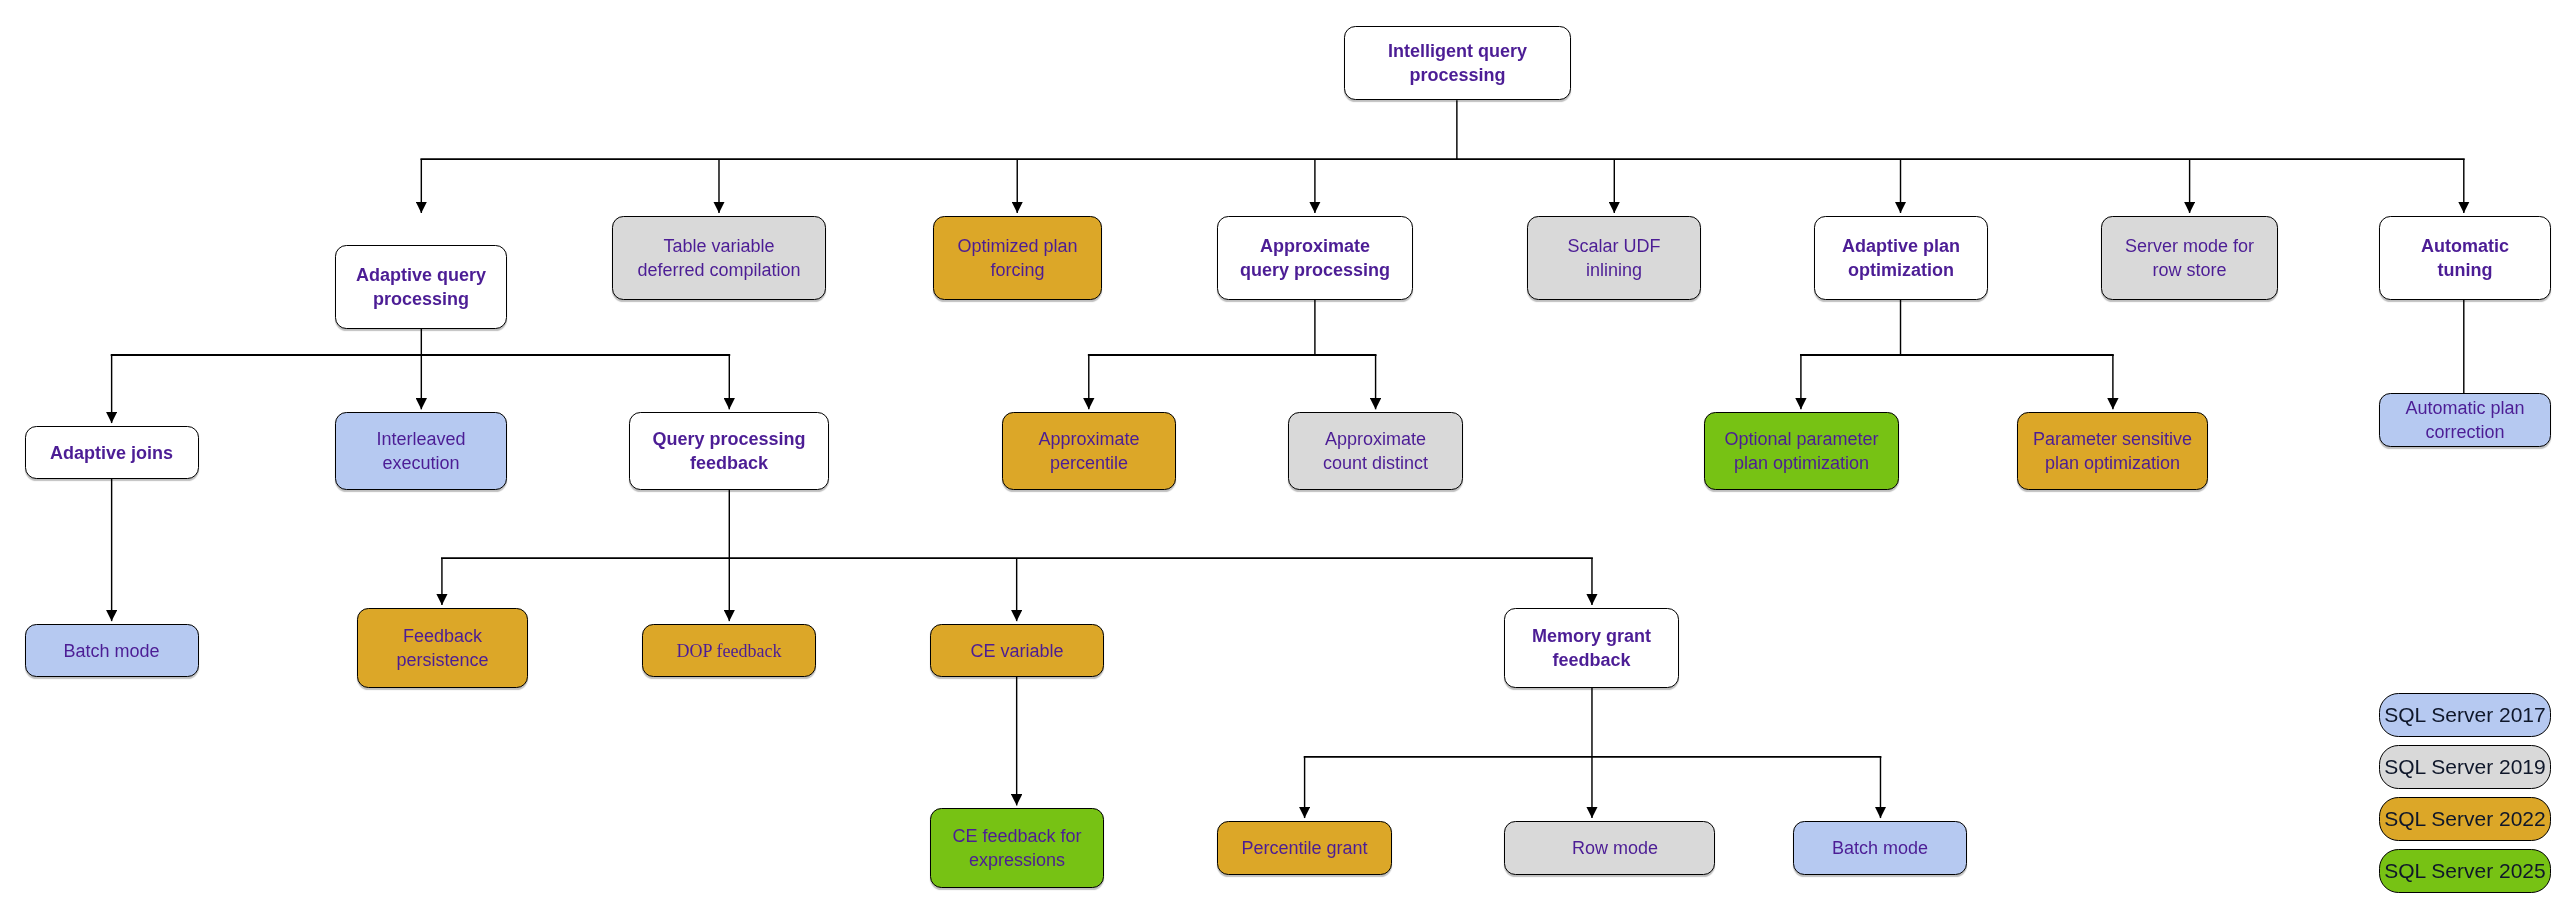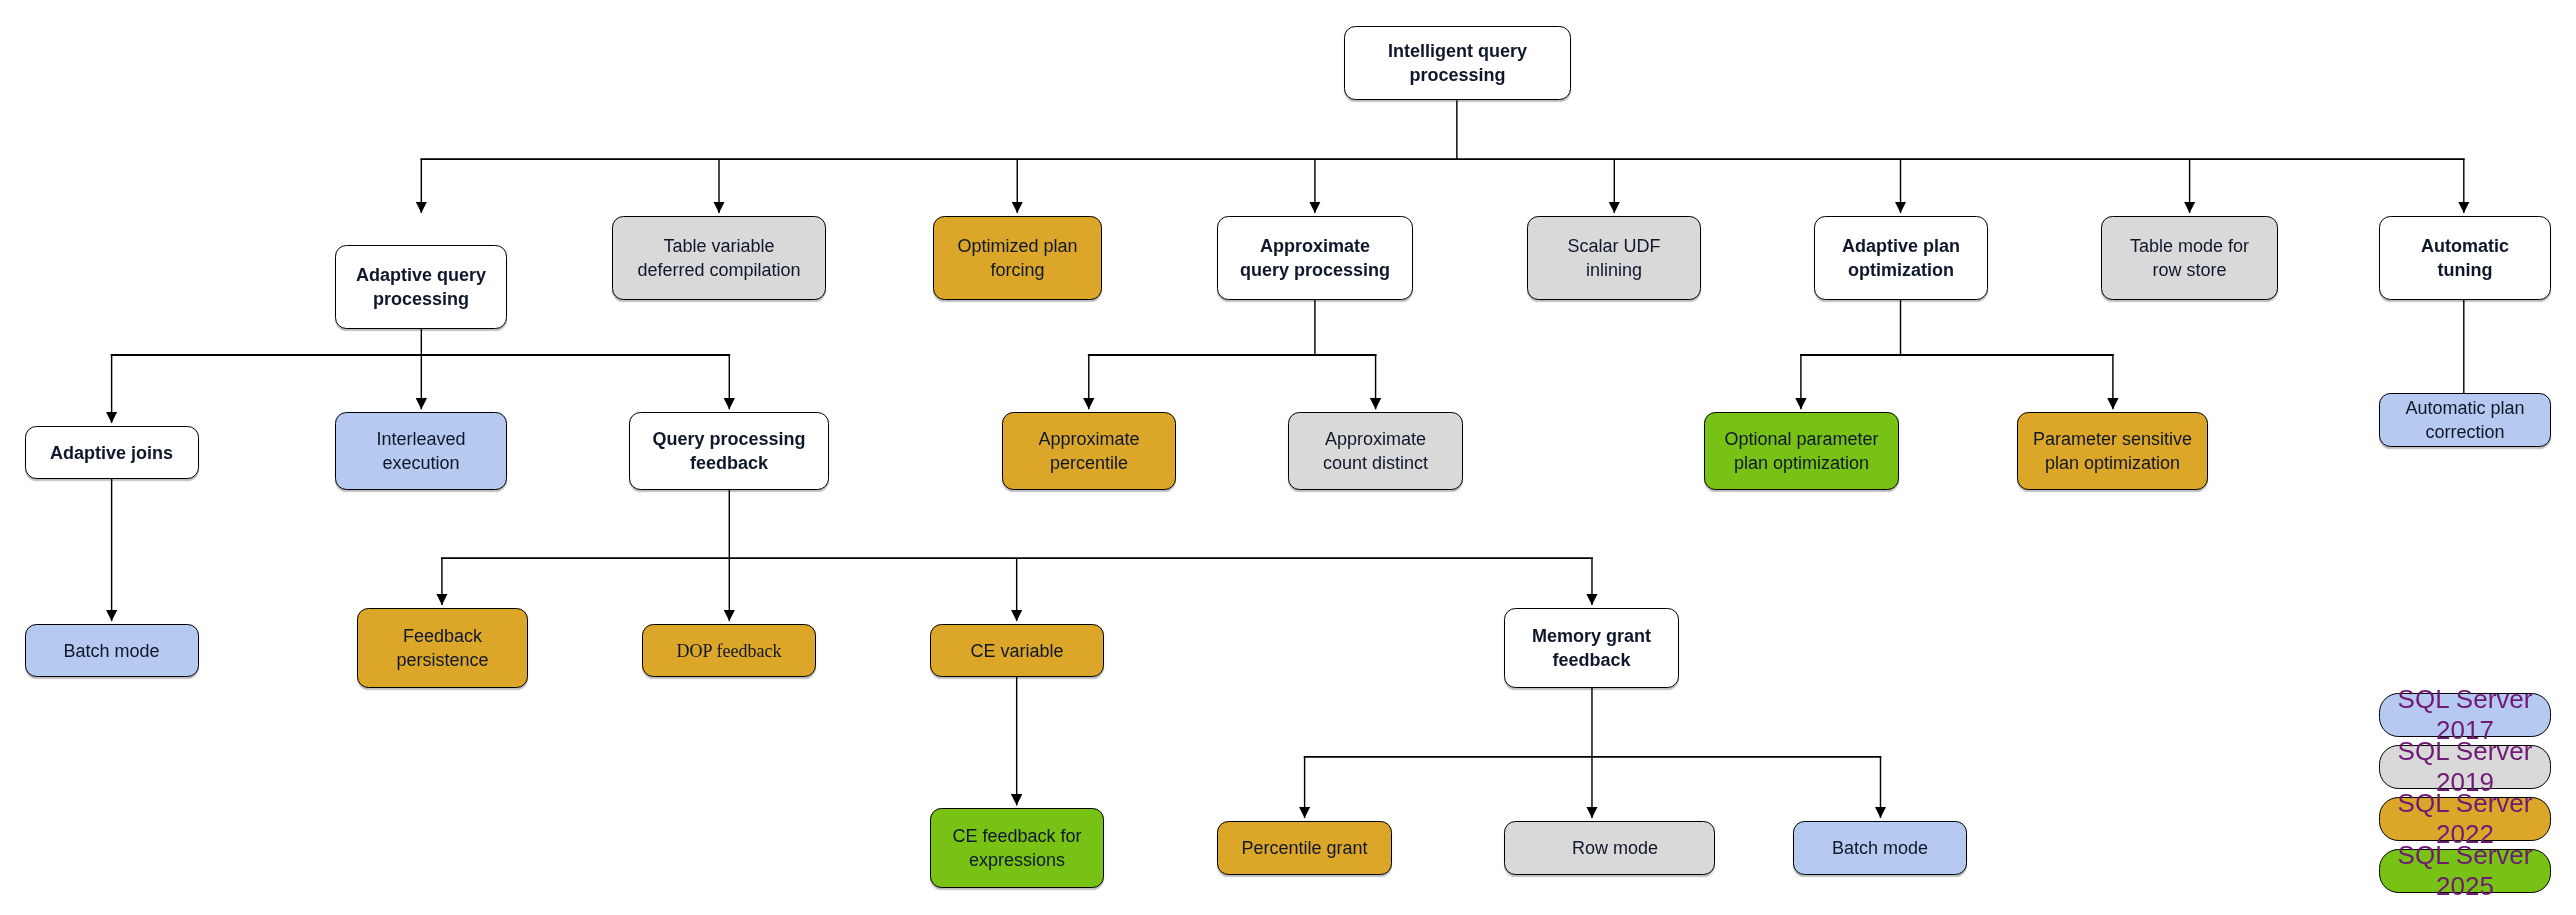"Intelligent query" .node { color: #0f172a -> #4c1d95 }
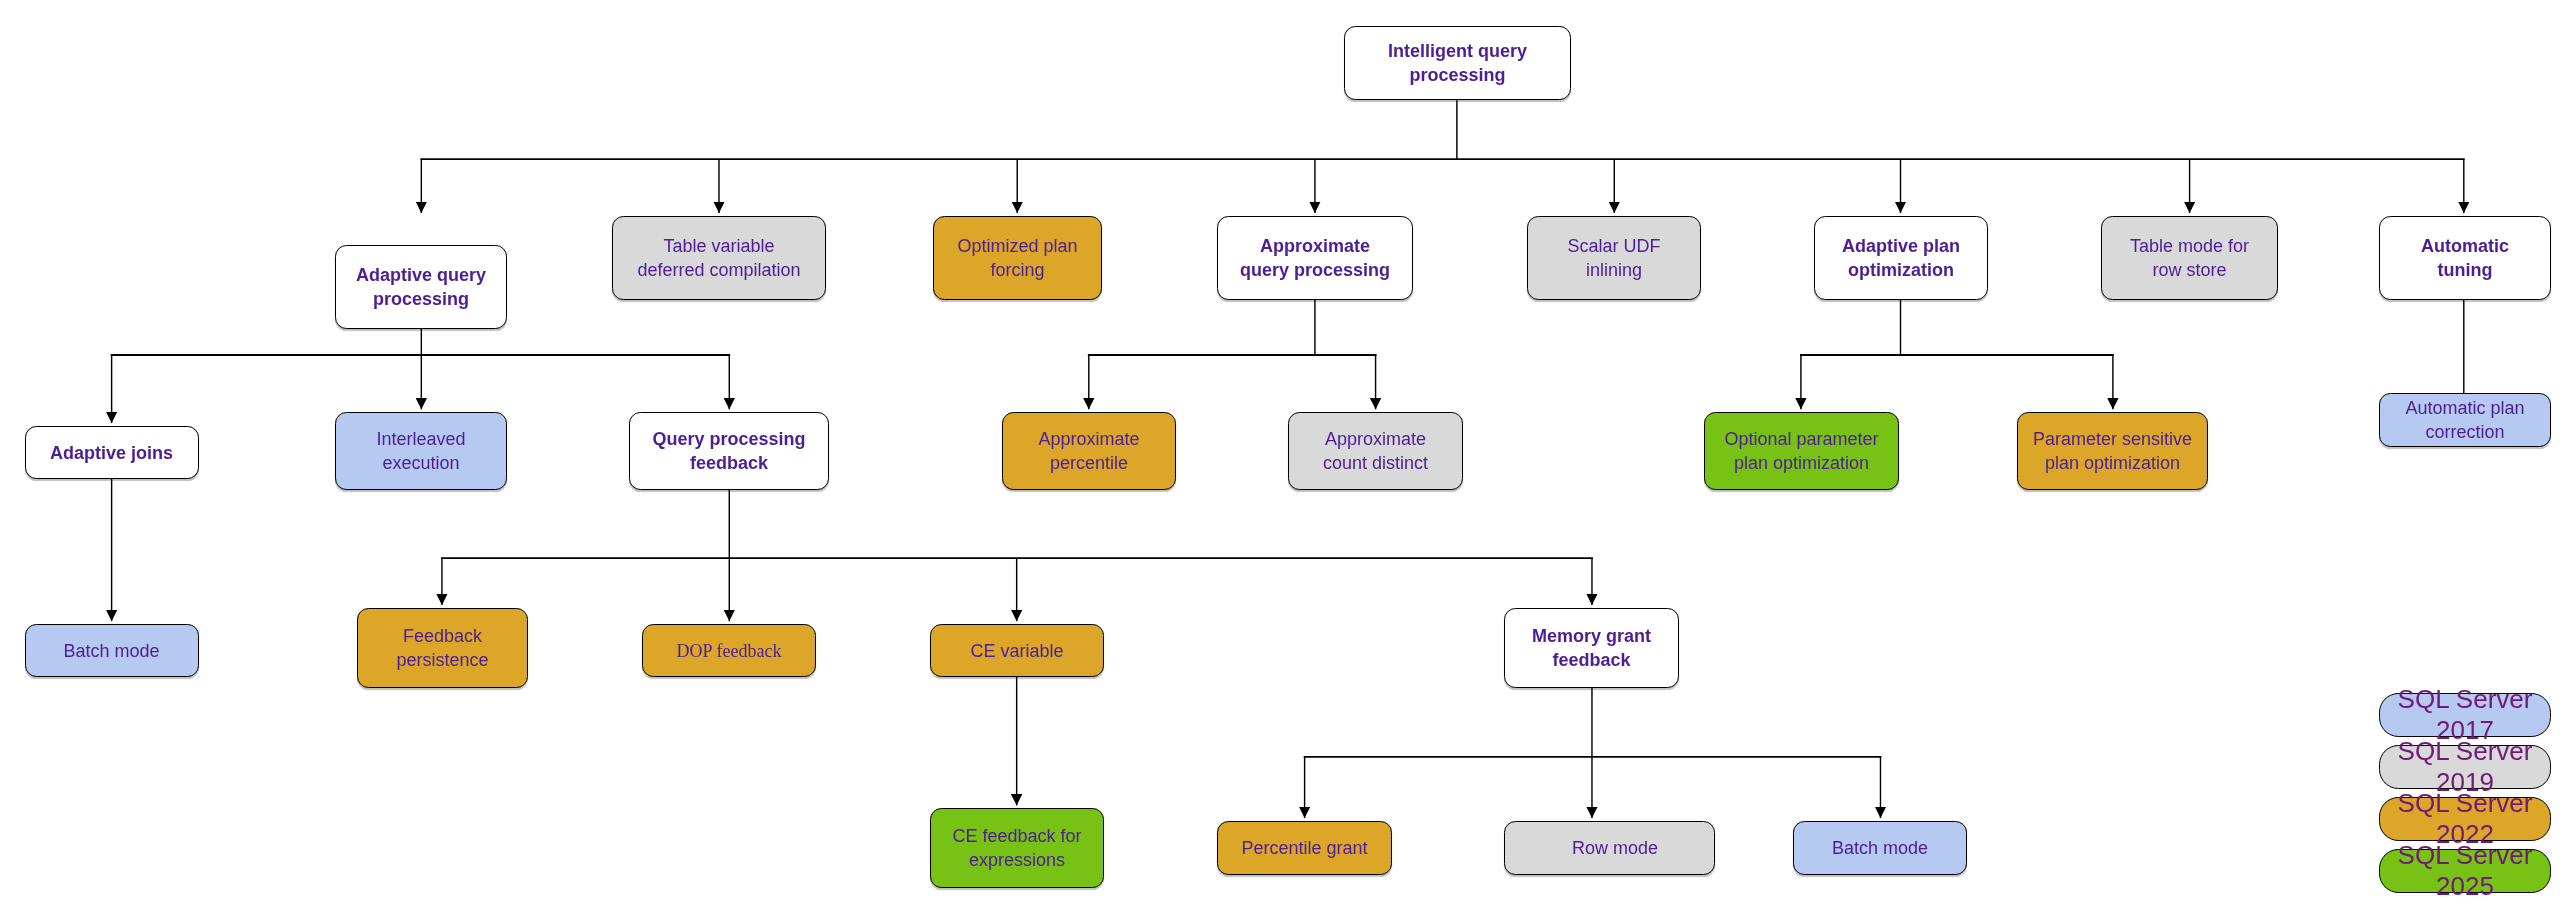"Table mode for" div.node { text: Table -> Server }
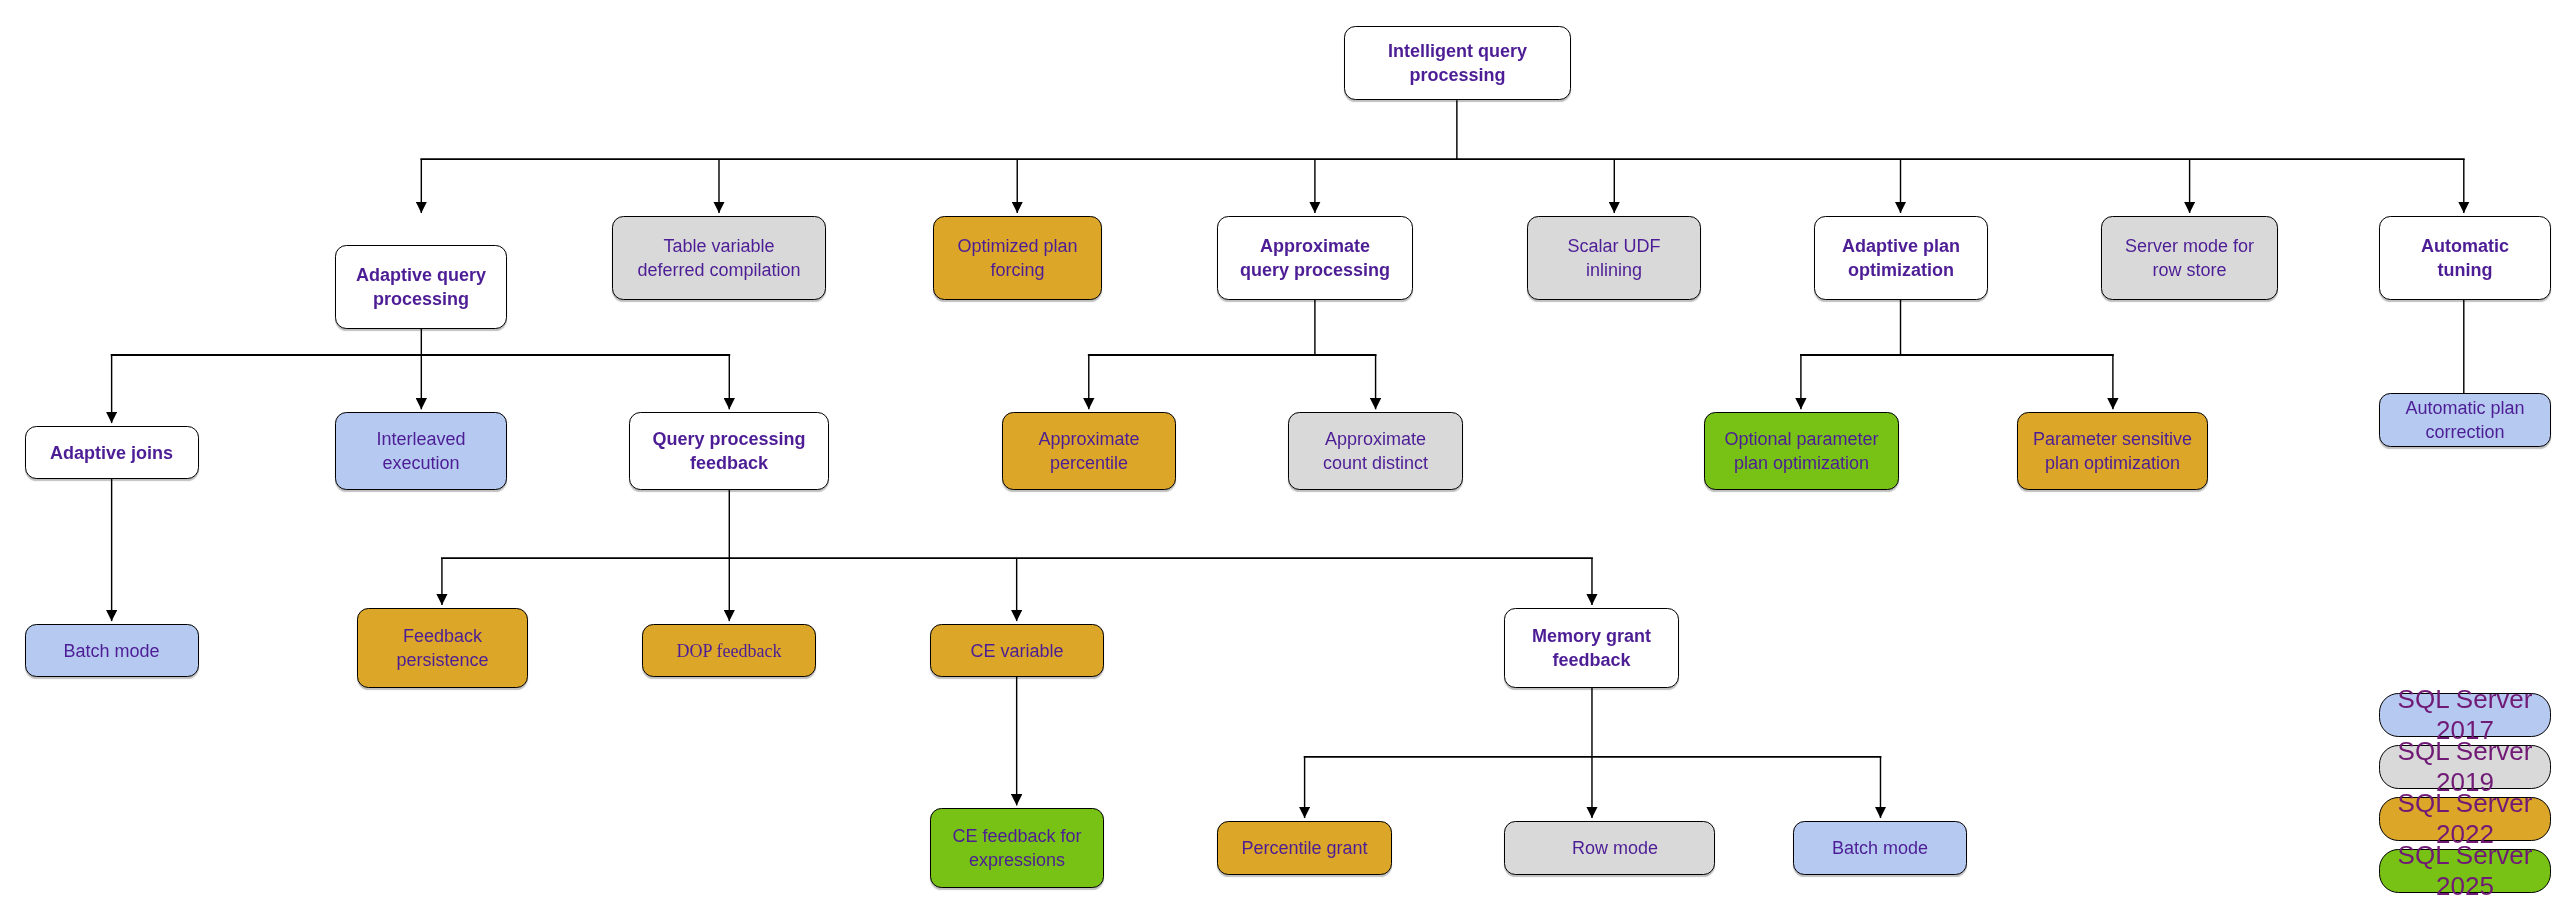"SQL Server 2017" .legend-item { color: #701a75 -> #0f172a; font-size: 26px -> 21px }
